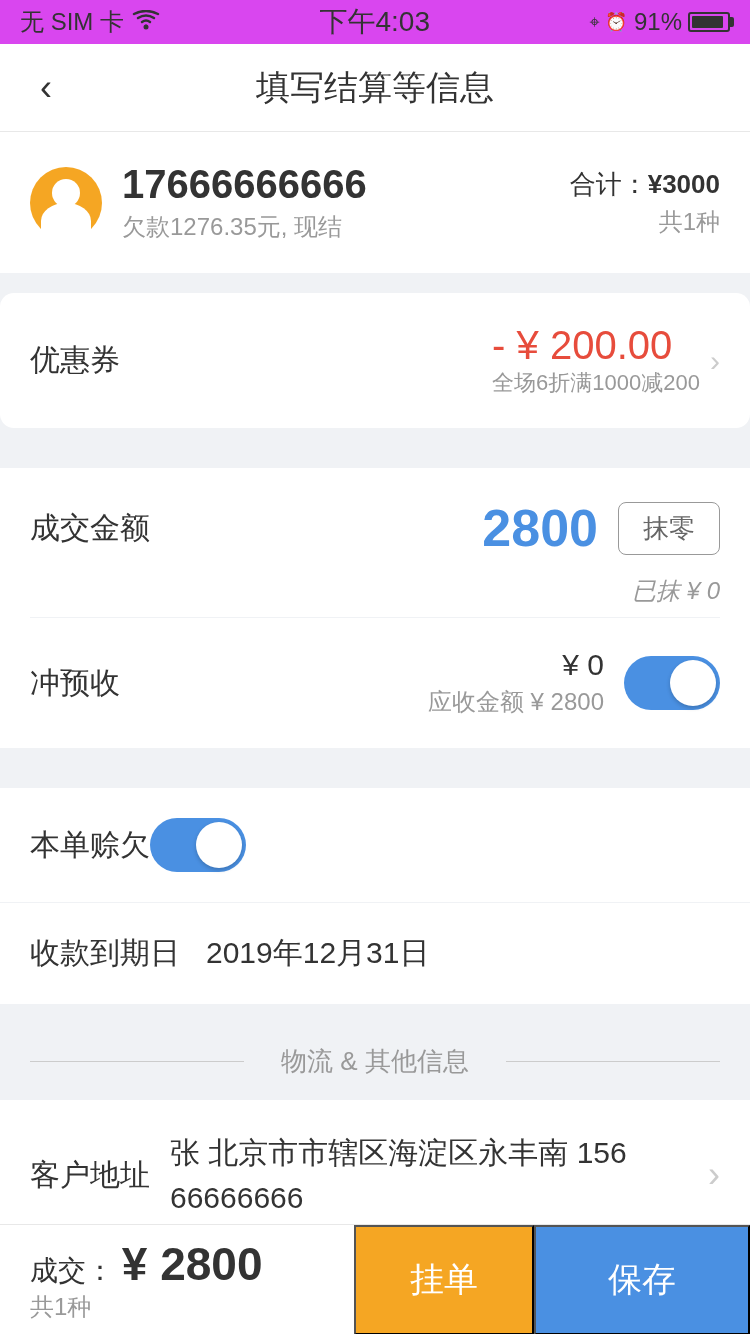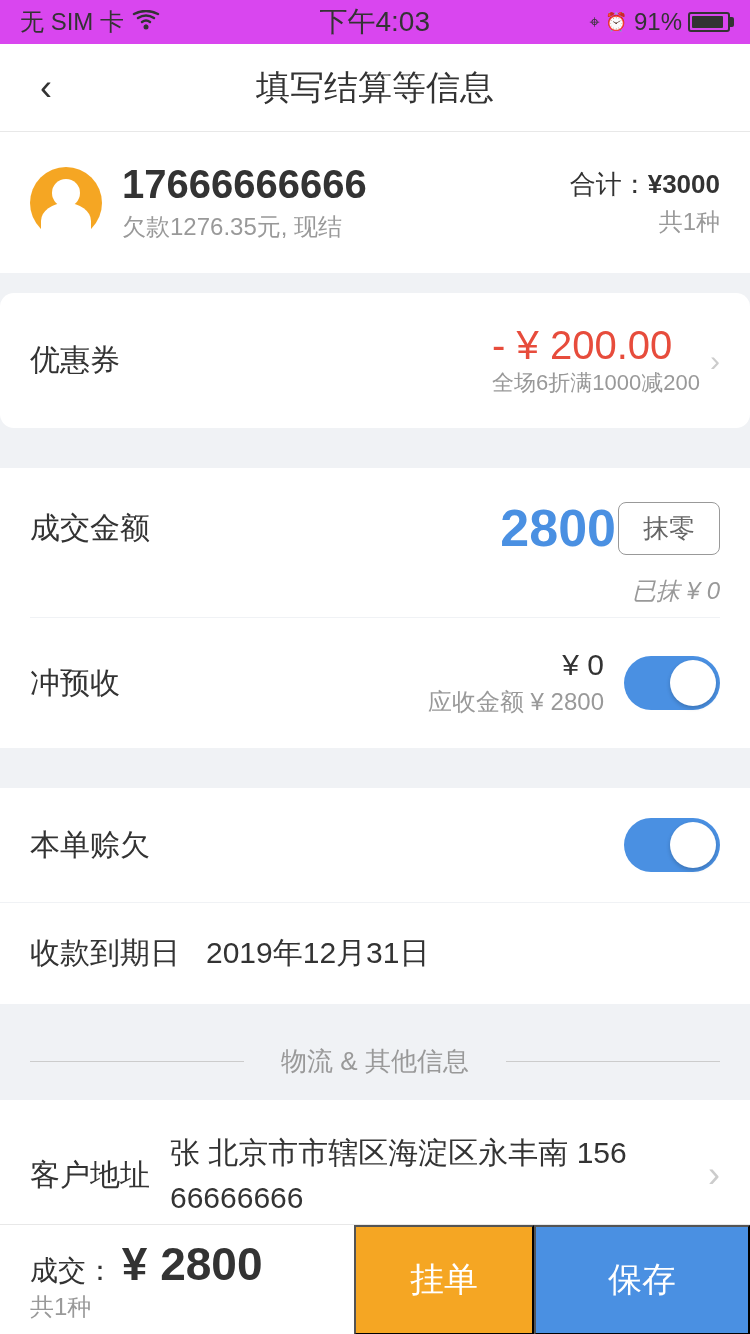"2800" .amount-value-group { gap: 2px -> 20px }
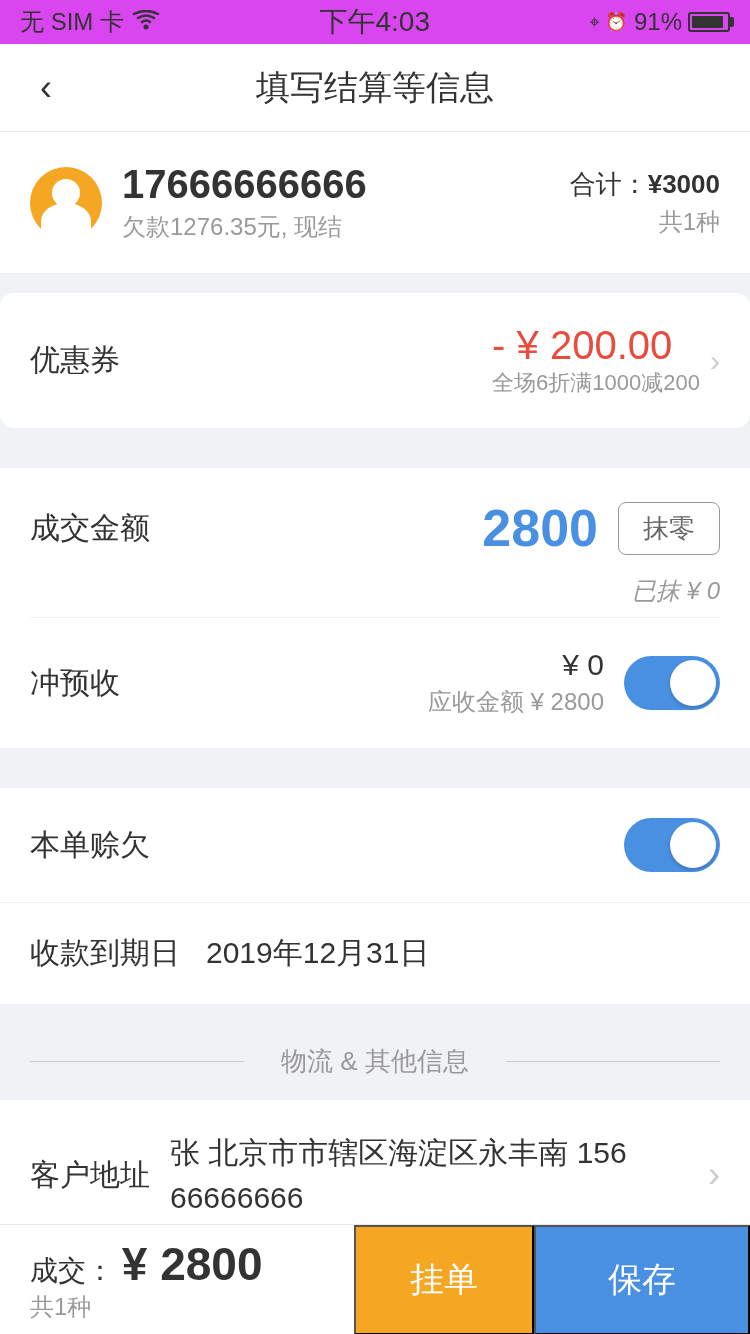"本单赊欠" .debit-section { justify-content: space-between -> none }
